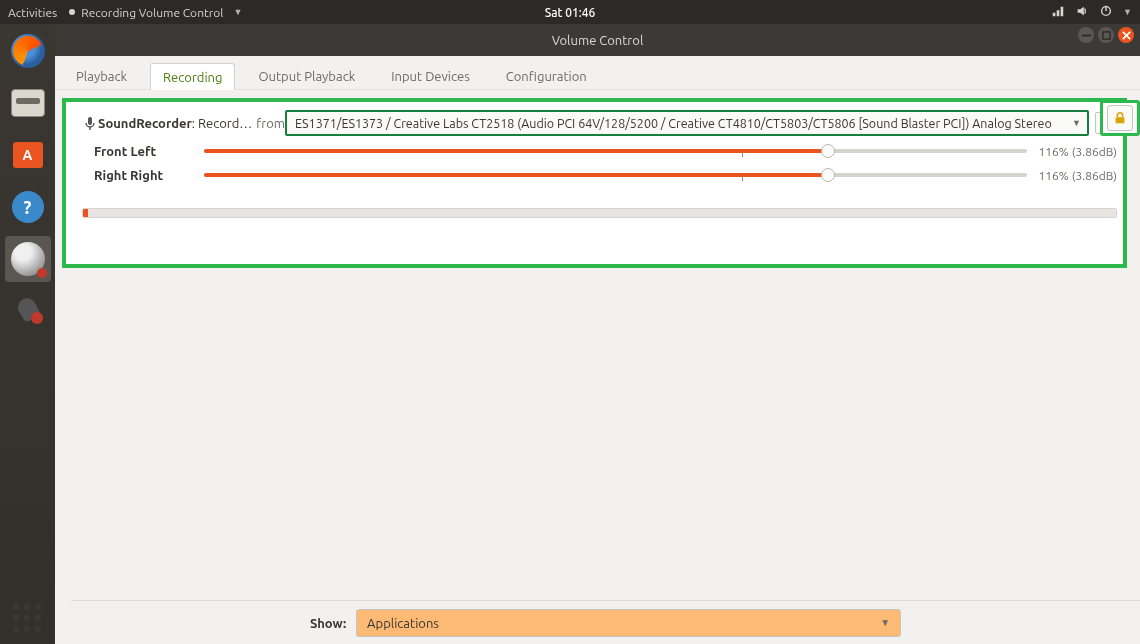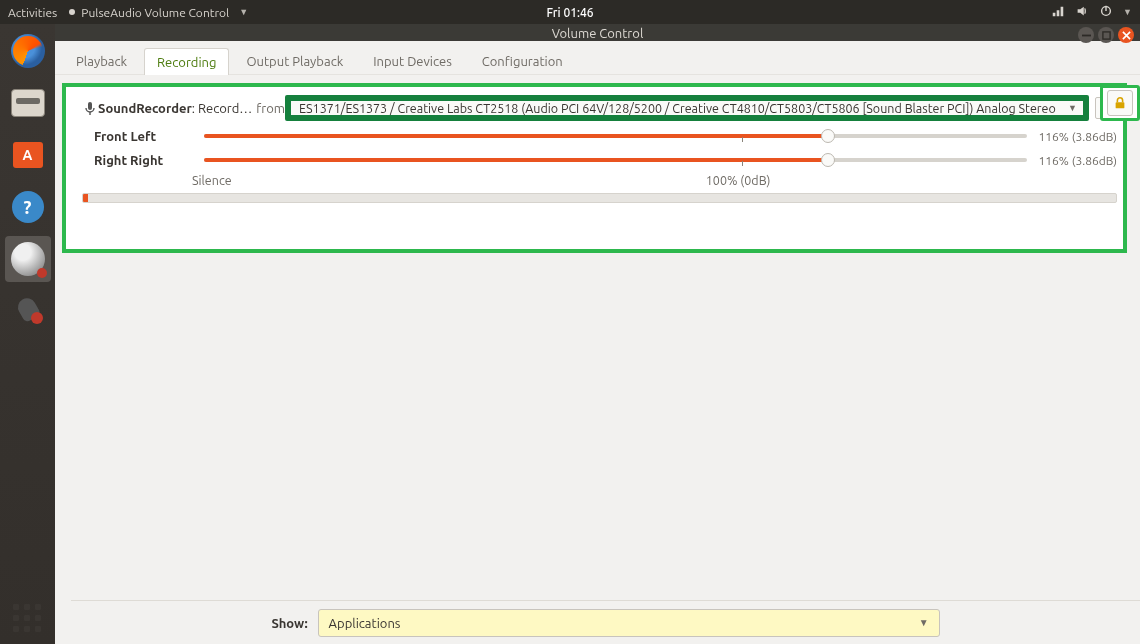"PulseAudio Volume Control" span { text: PulseAudio -> Recording }
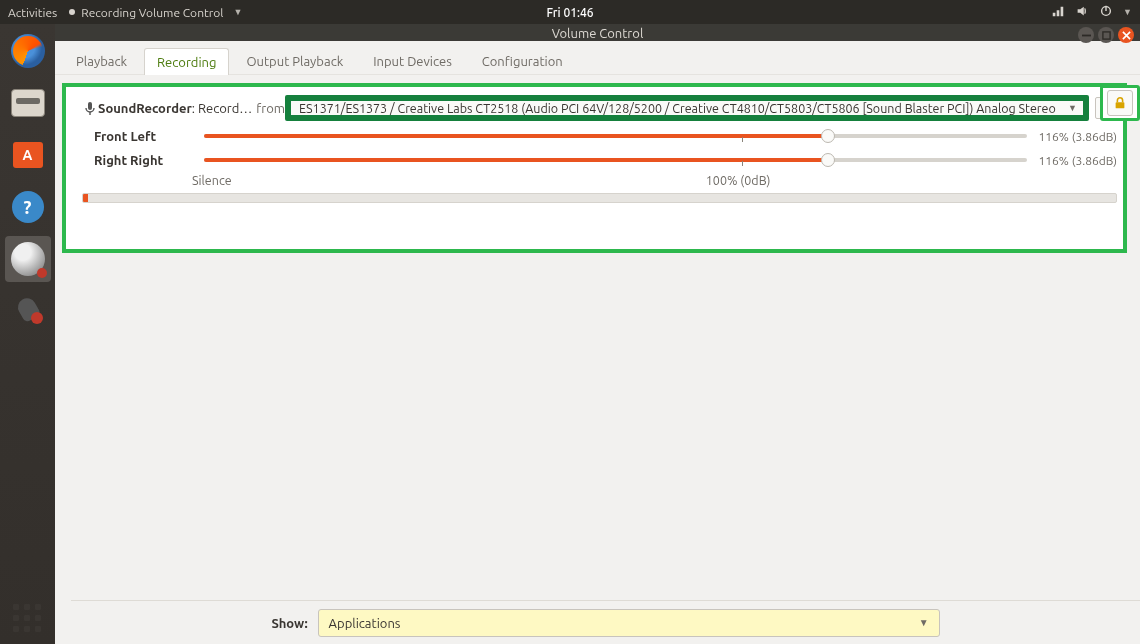"Fri 01:46" div.clock { text: Fri -> Sat }
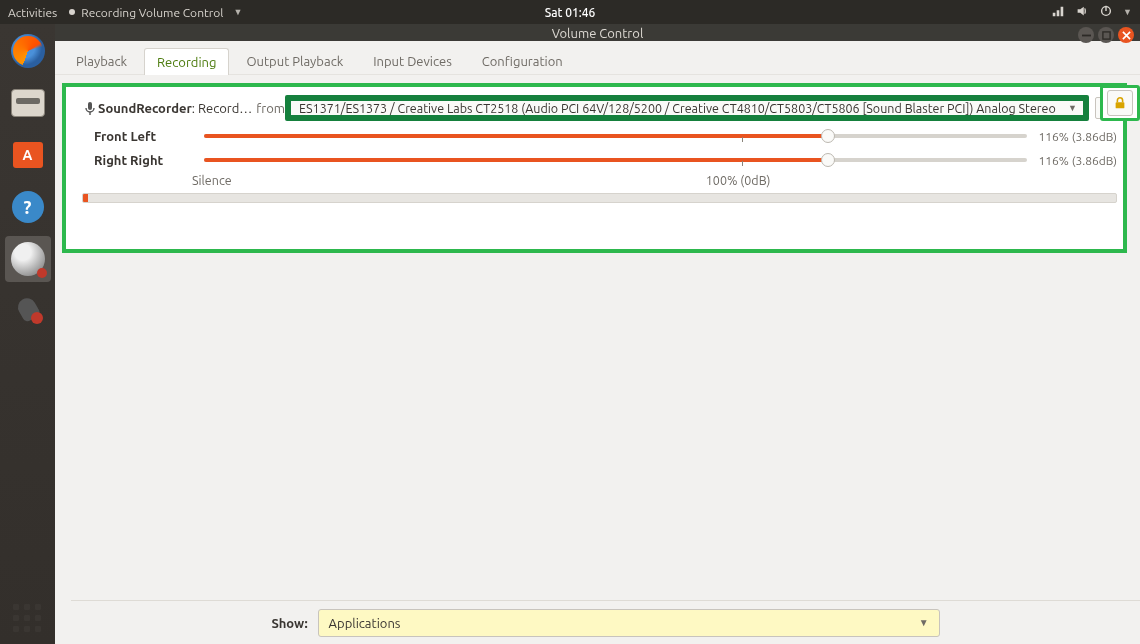"Volume Control" .titlebar { height: 17px -> 32px }
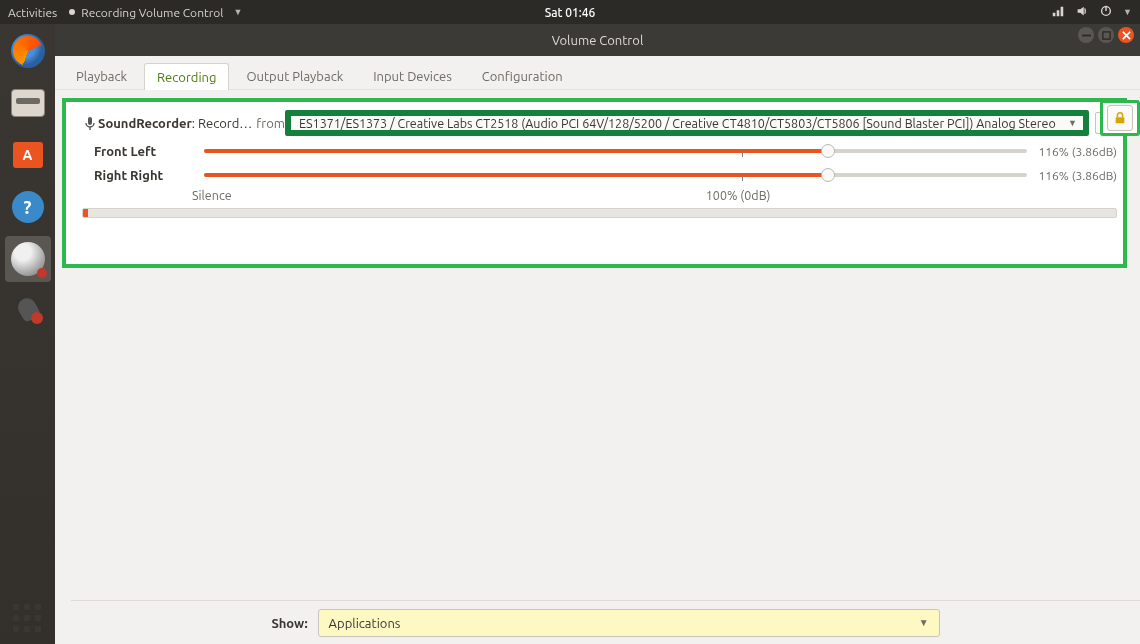"Playback" .tabs { gap: 4px -> 10px }
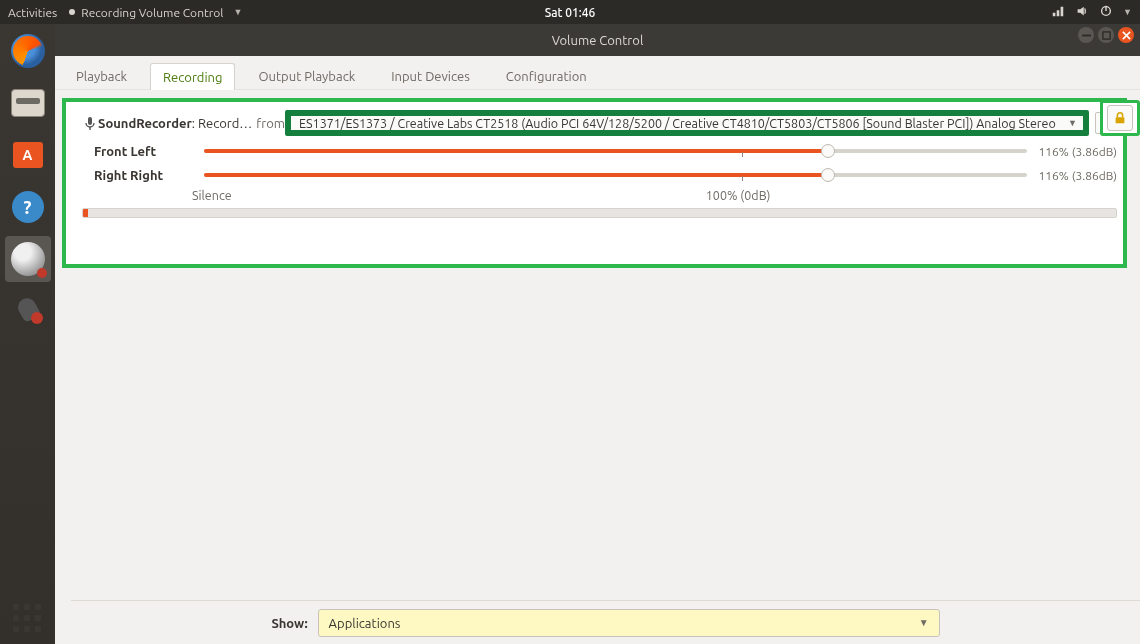"ES1371/ES1373 / Creative Labs CT2518" .device-select { border: 6px solid #15803d -> 2px solid #15803d }
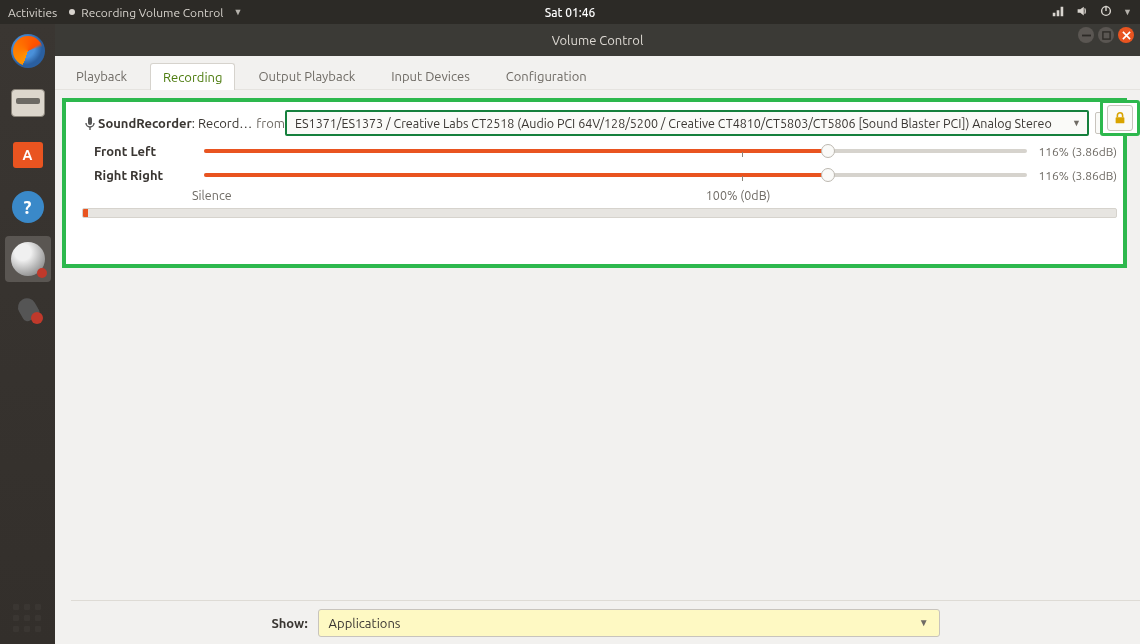"Silence" div.scale-labels { html: <div> <span>Silence</span> <span>100% (0dB)</span> </div> -> none }
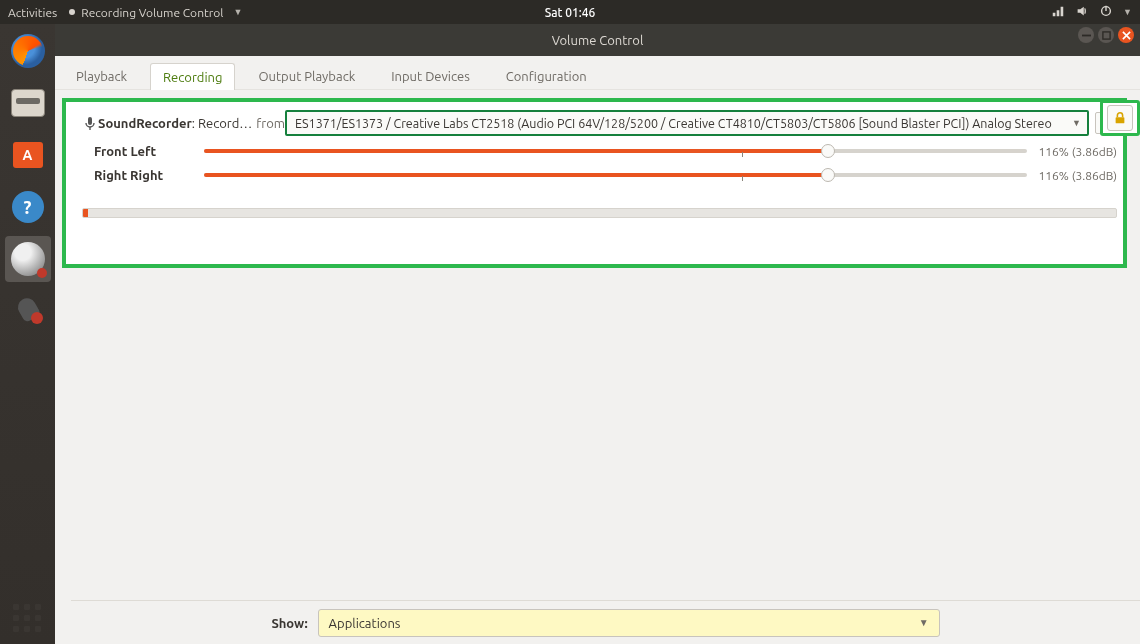"Applications" .footer .sel { background: #fef9c3 -> #fdba74; width: 622px -> 545px }
